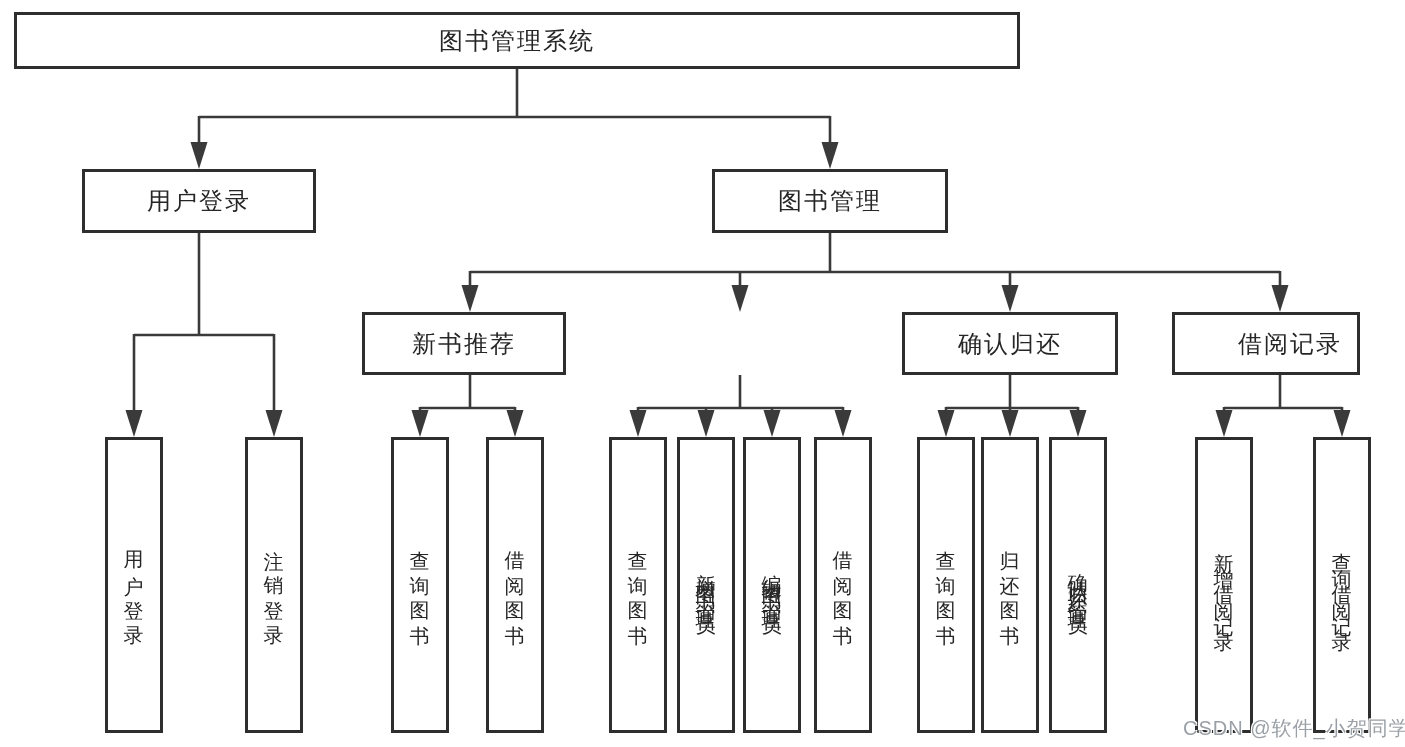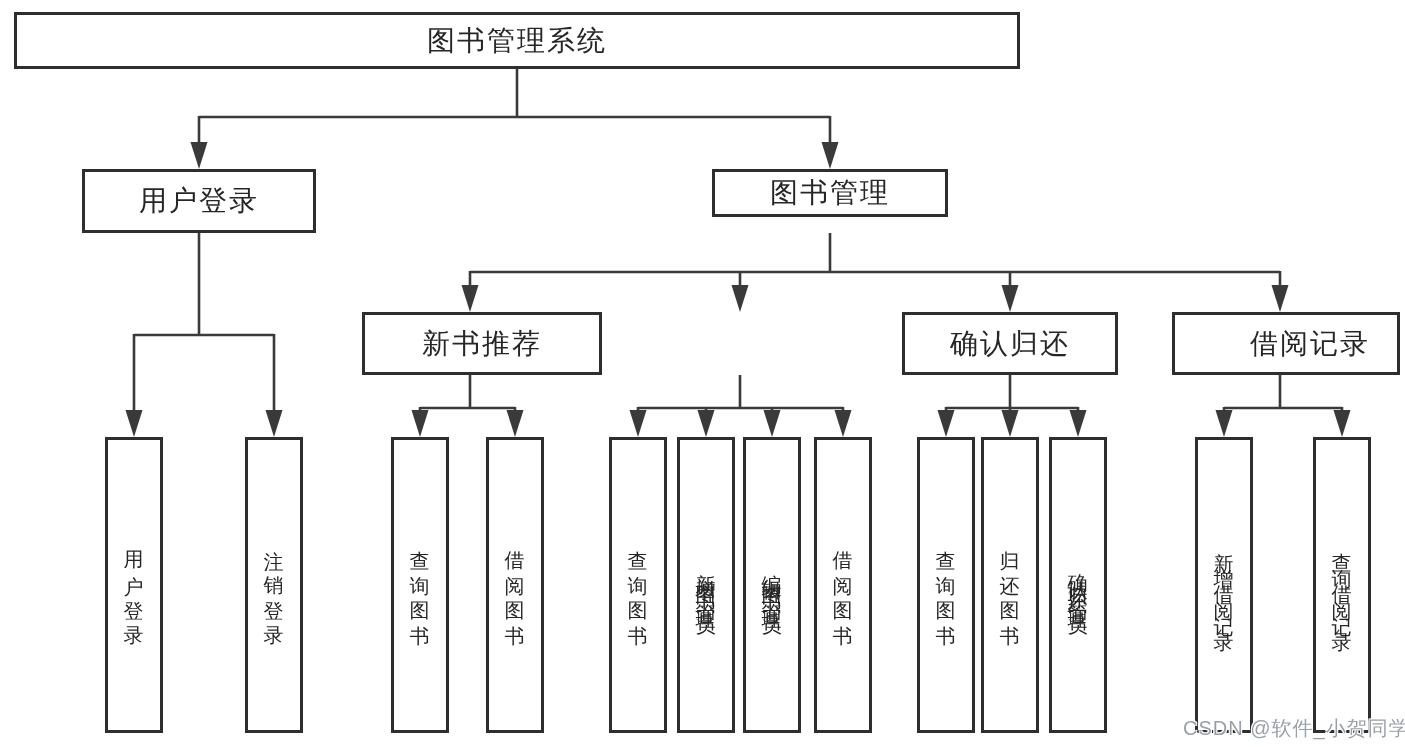"图书管理系统" .hnode { font-size: 28px -> 24px }
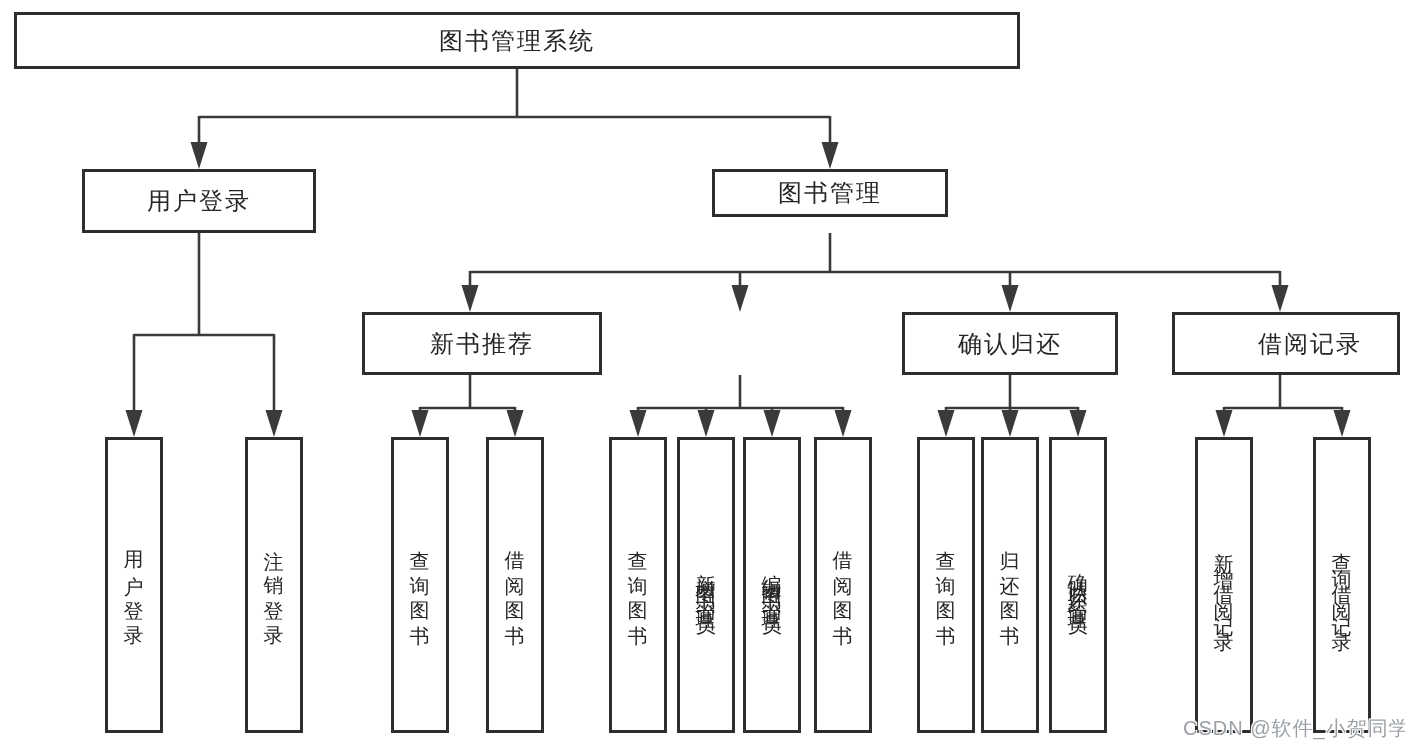"图书管理" div.node { height: 48px -> 64px }
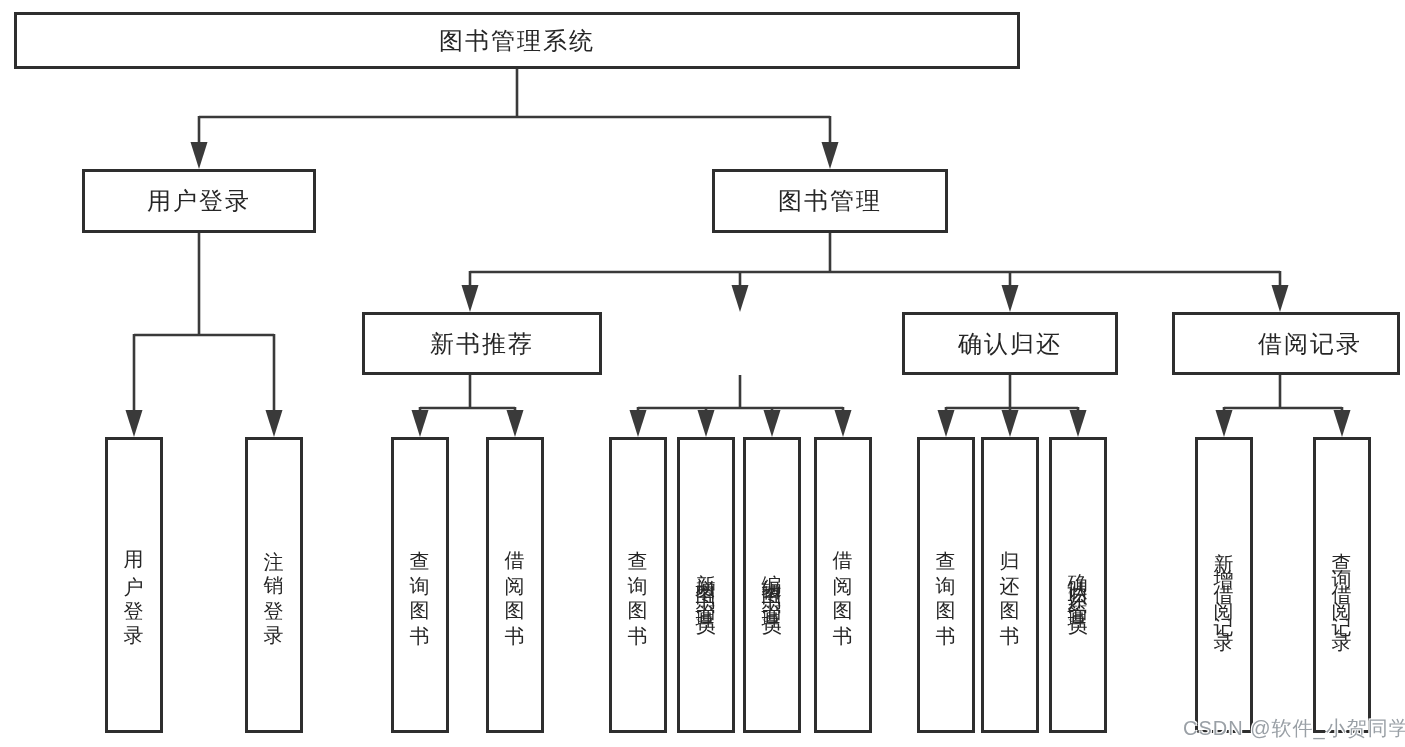"新书推荐" div.node { width: 240px -> 204px }
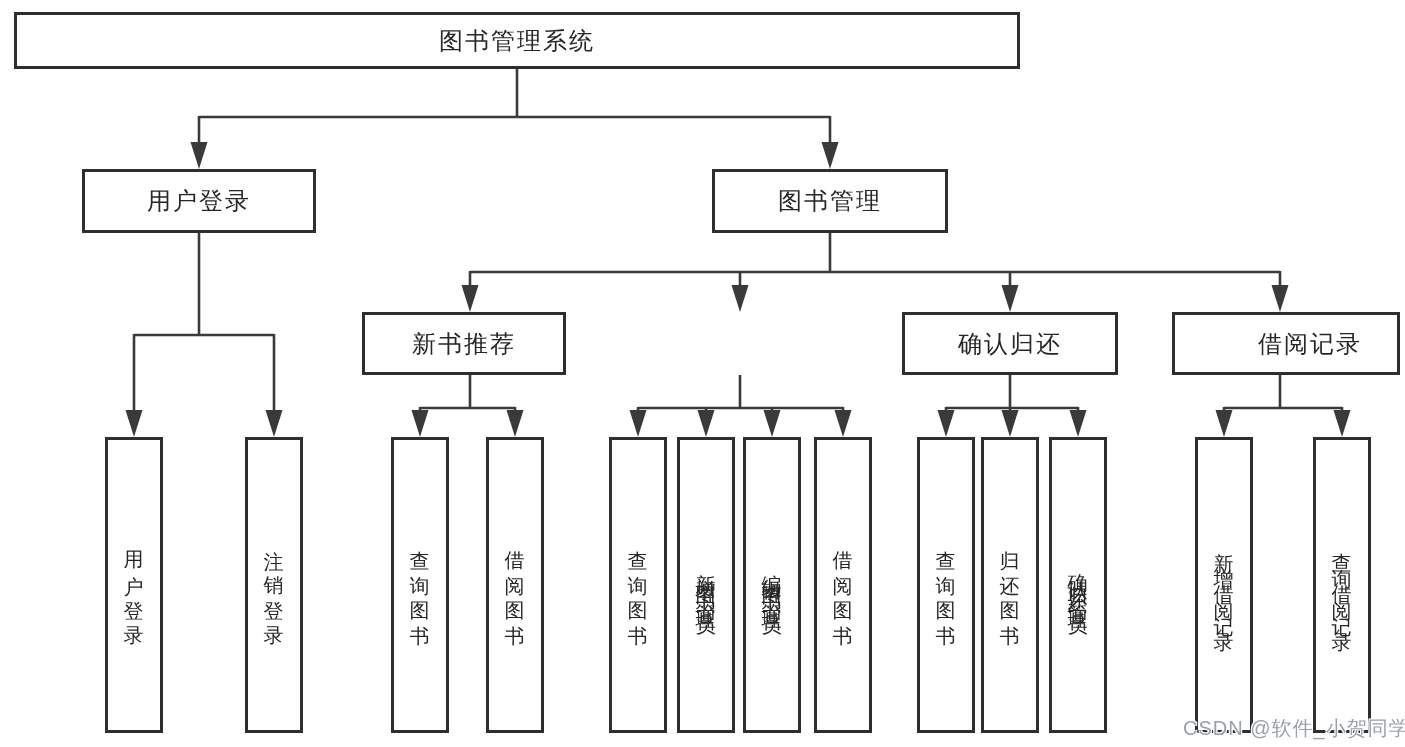"借阅记录" div.node { width: 228px -> 188px }
